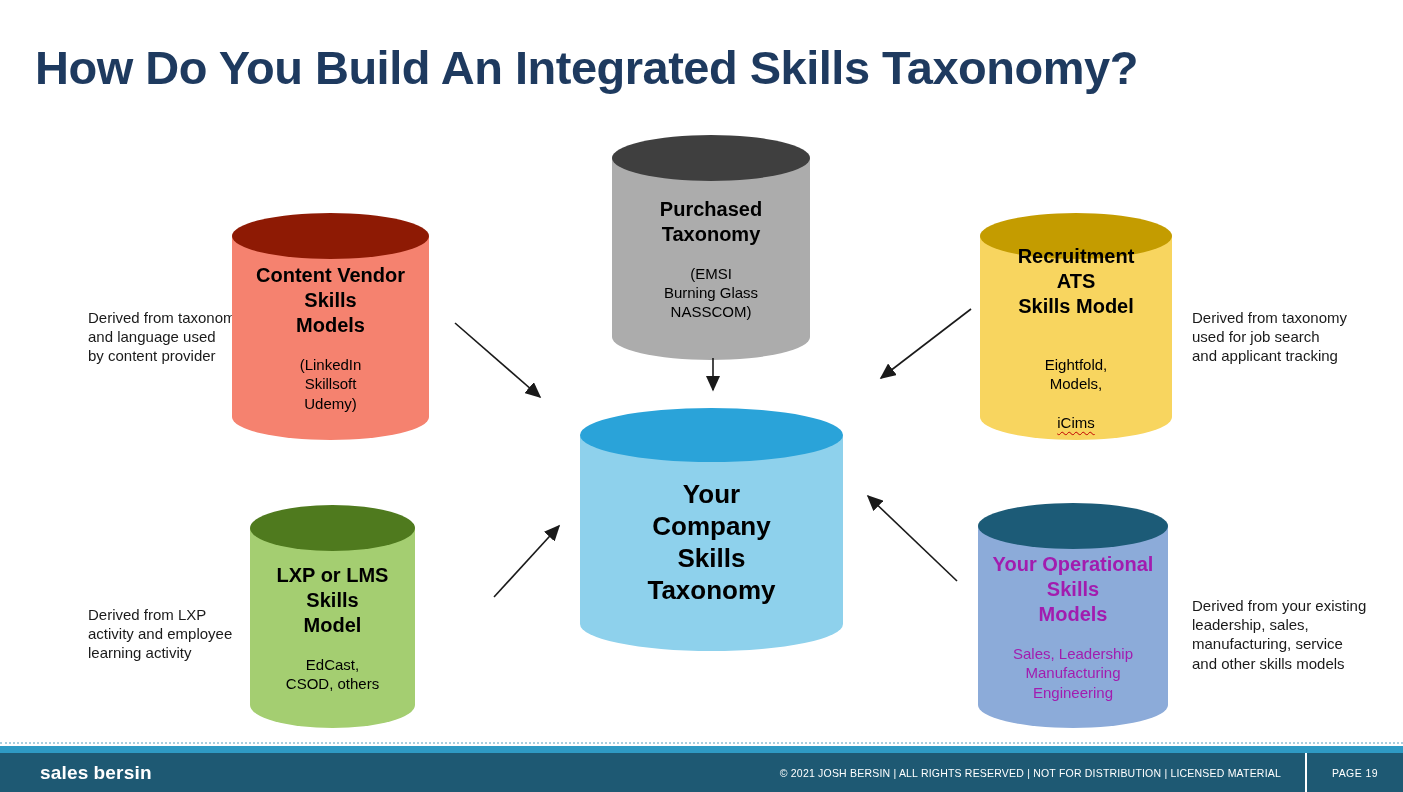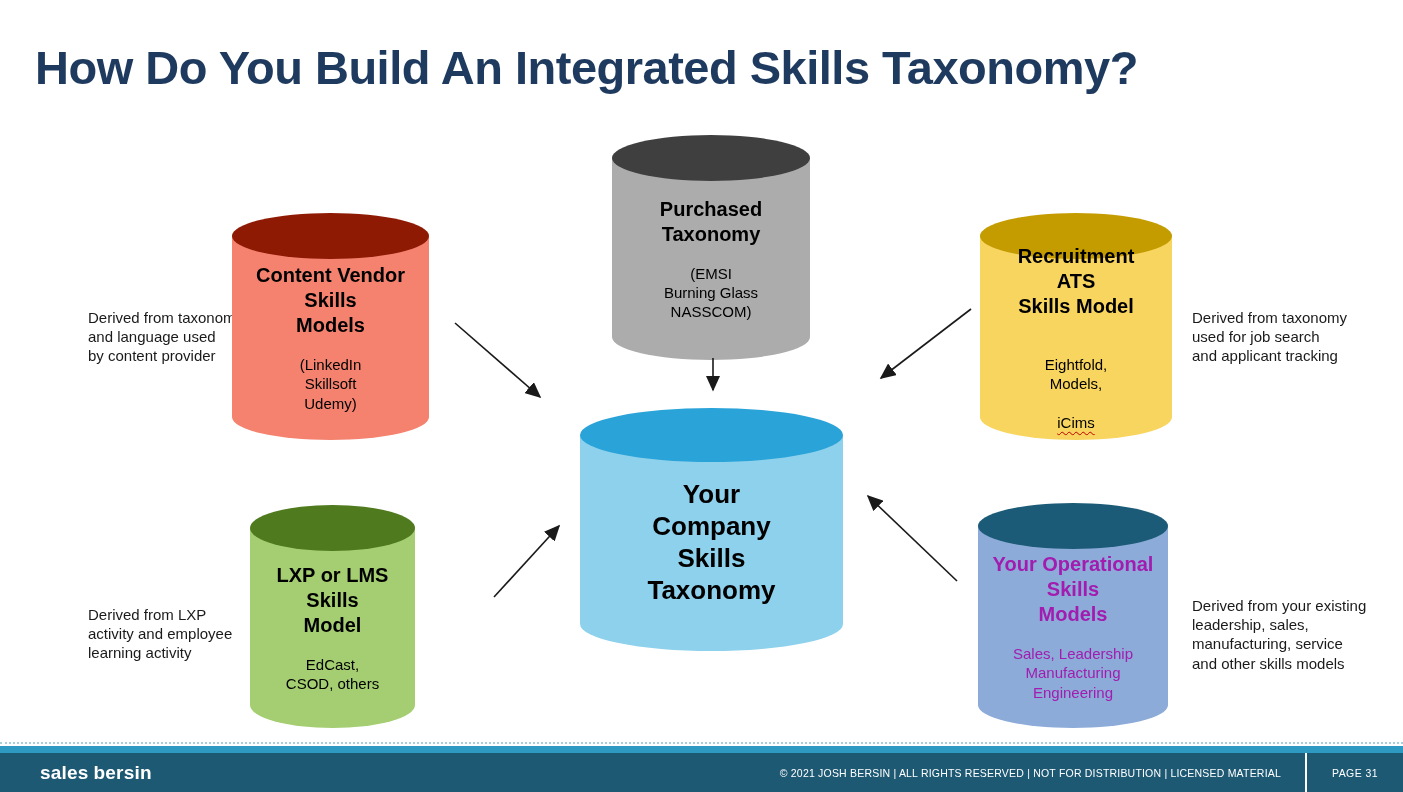"PAGE 31" div.page-label { text: 31 -> 19 }
